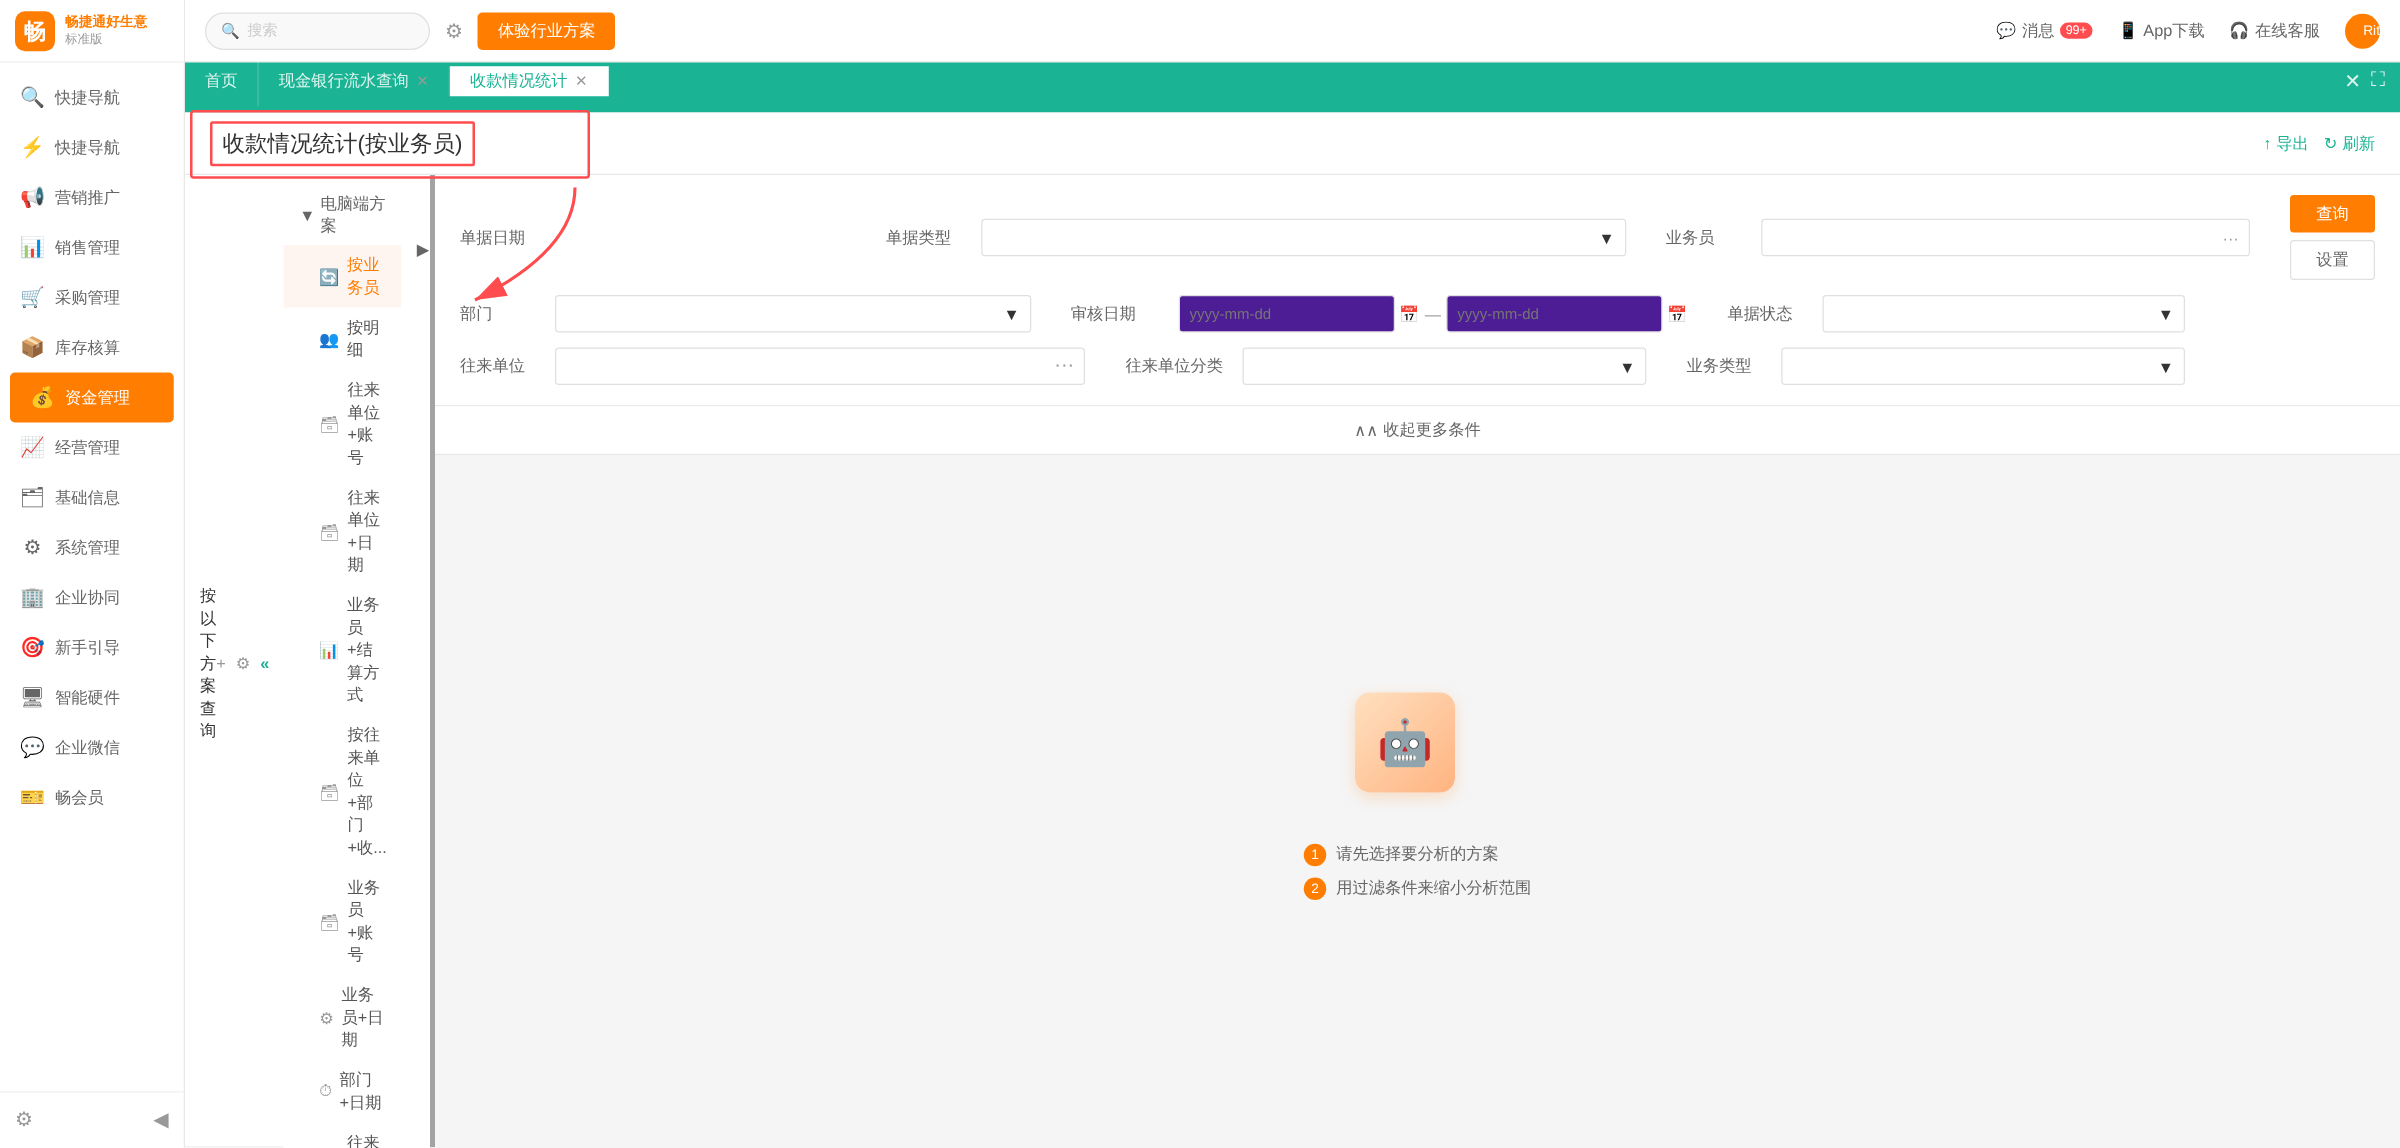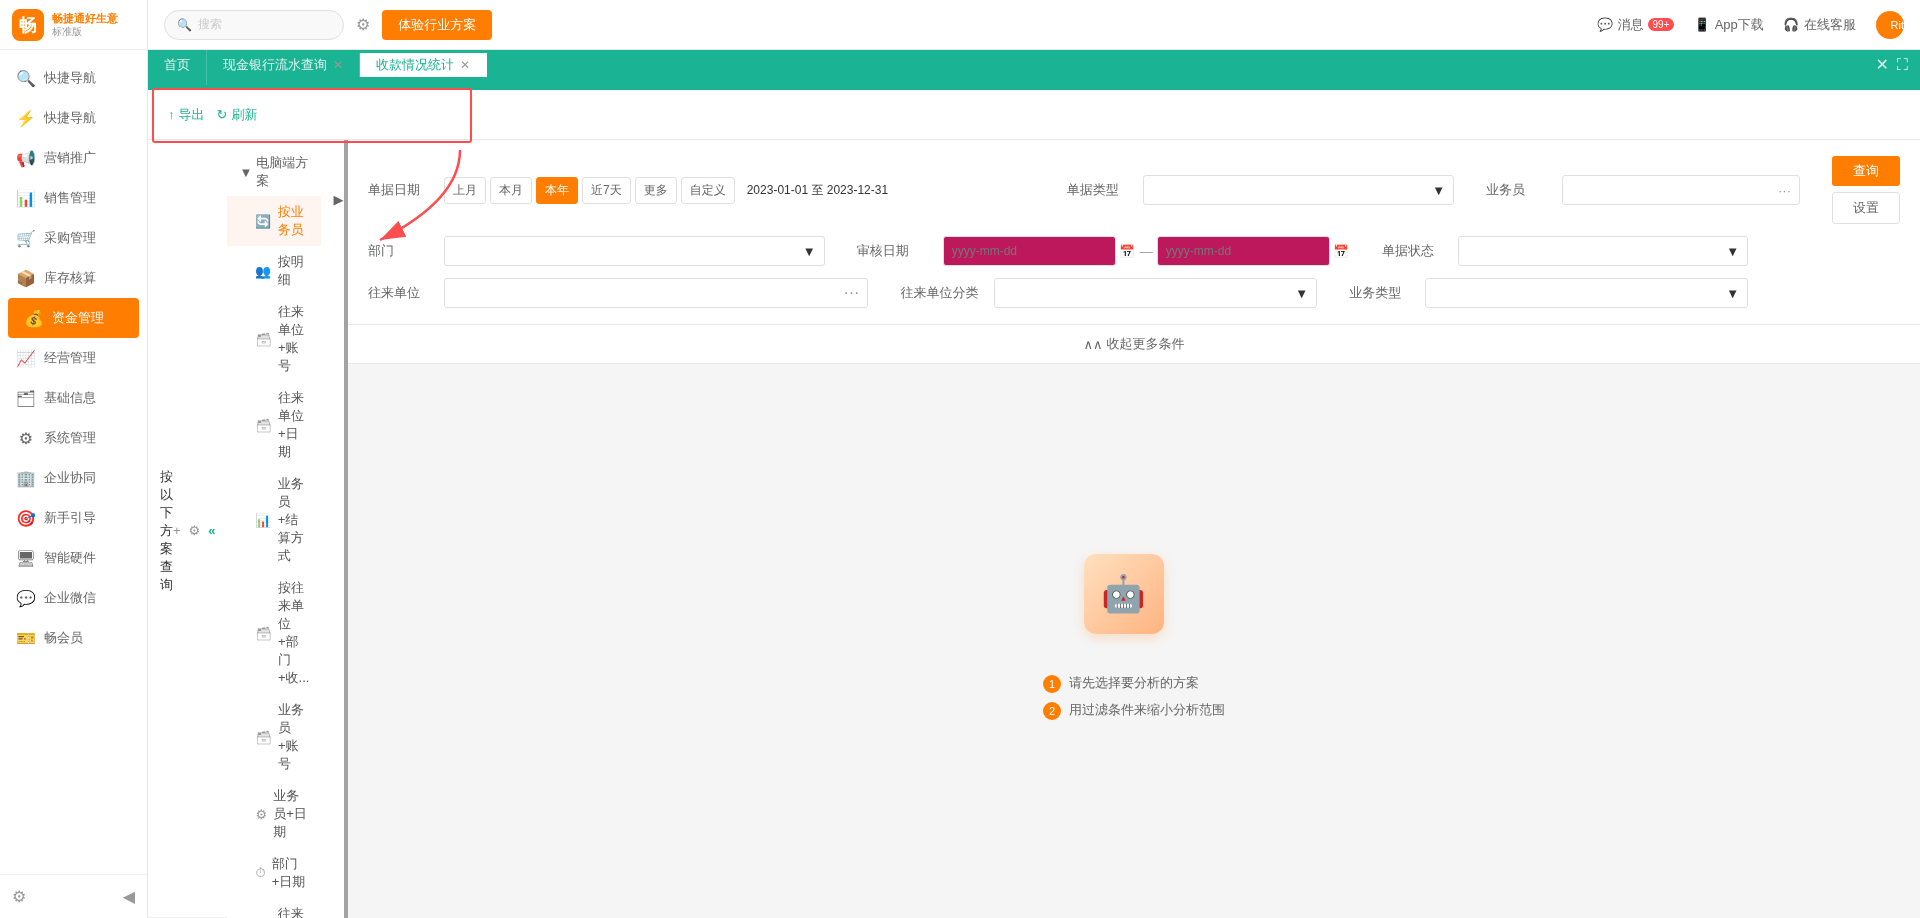"收款情况统计(按业务员)" div.page-title { html: none -> <div>收款情况统计(按业务员)</div> }
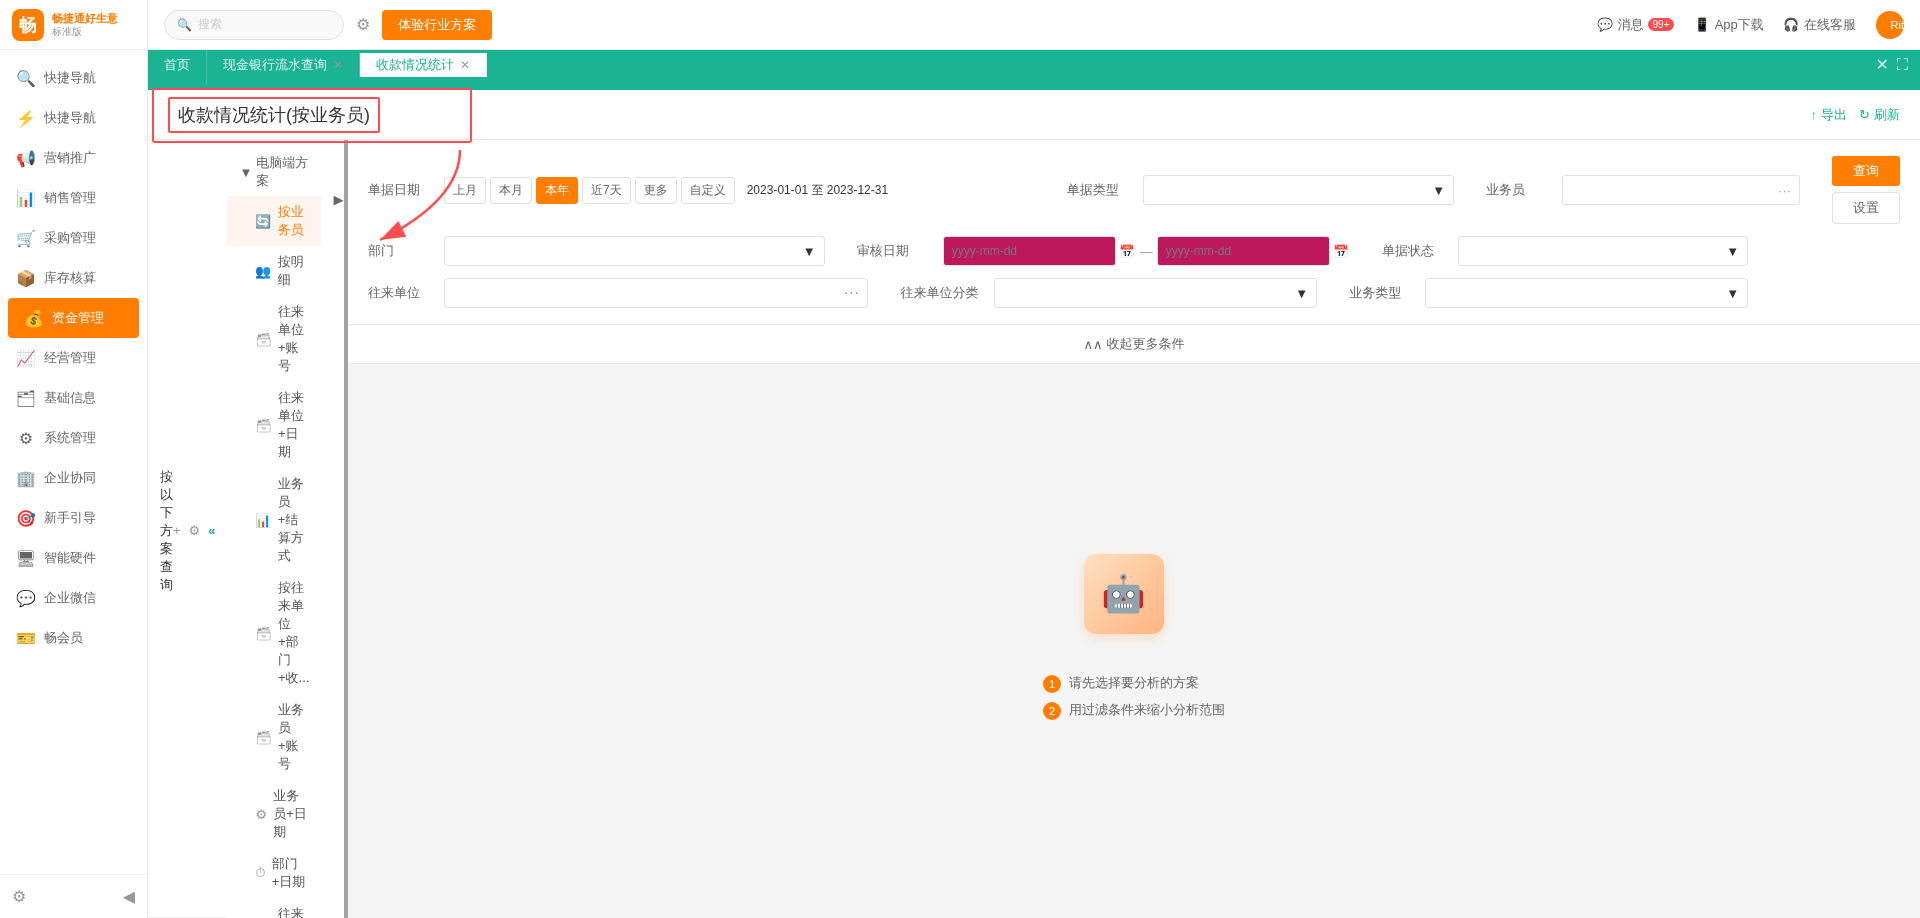"上月" div.filter-date-group { html: <div> <button>上月</button> <button>本月</button> <button>本年</button> <button>近7天</button> <button>更多</button> <button>自定义</button> <span>2023-01-01 至 2023-12-31</span> </div> -> none }
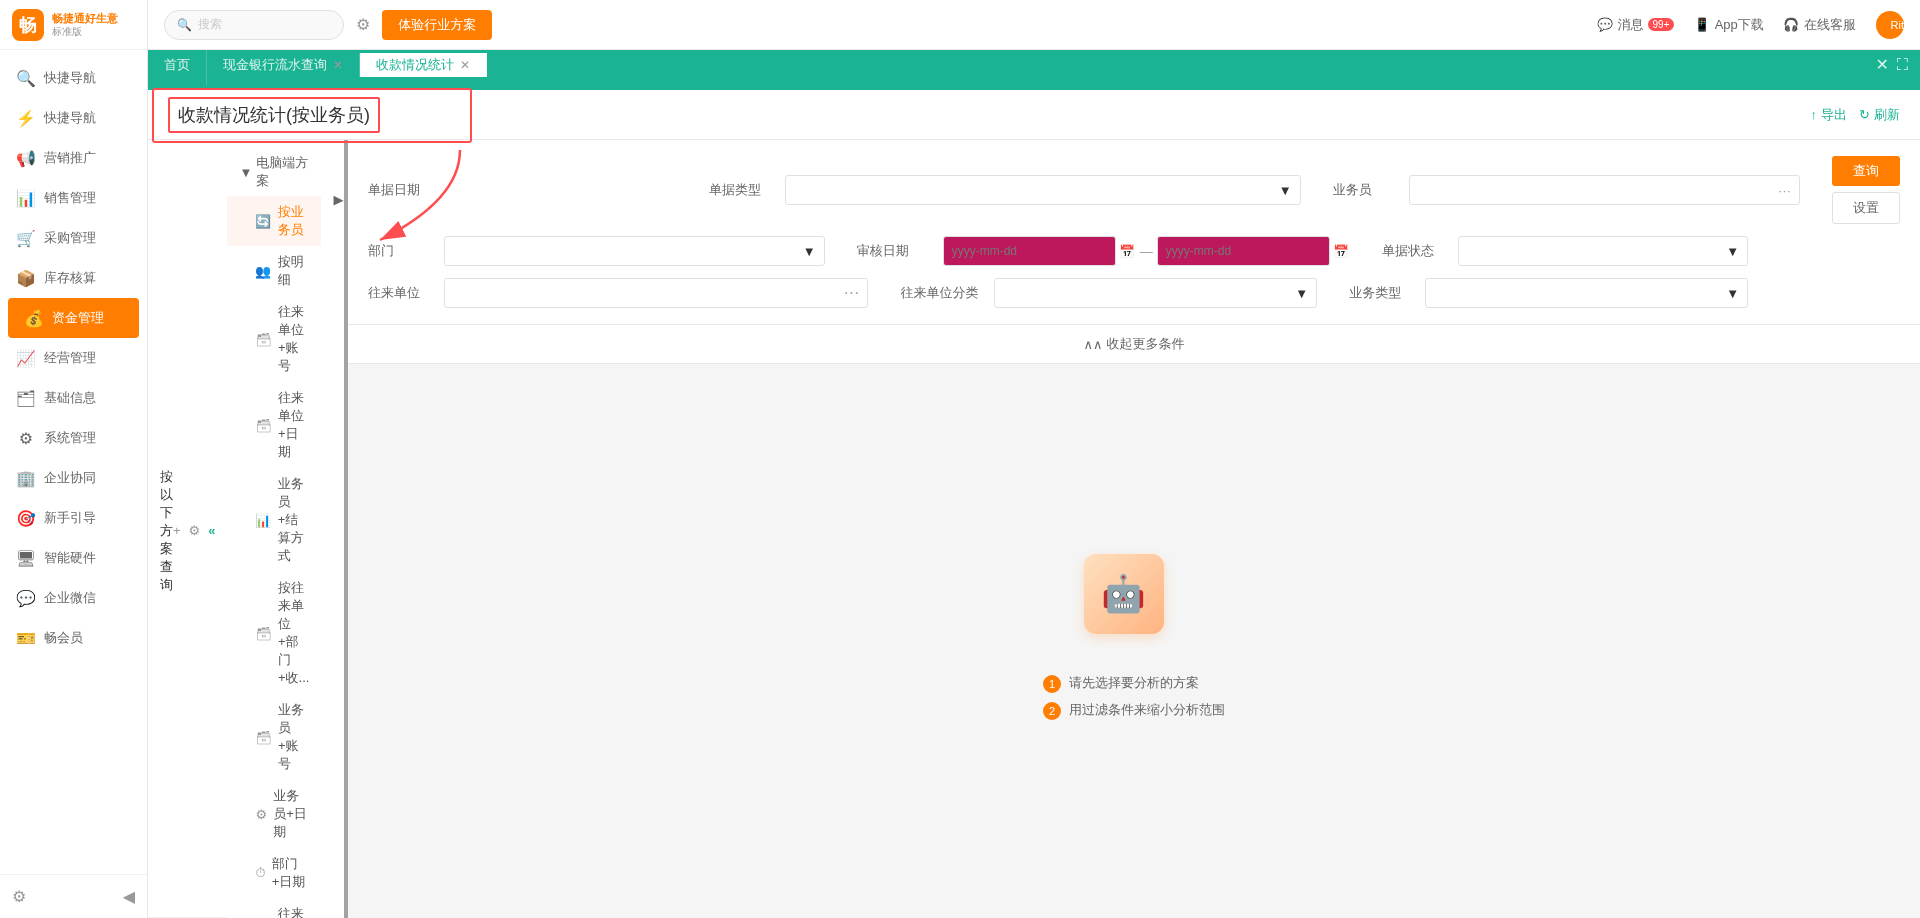"yyyy-mm-dd" .date-input { background: #be185d -> #4c1d95 }
